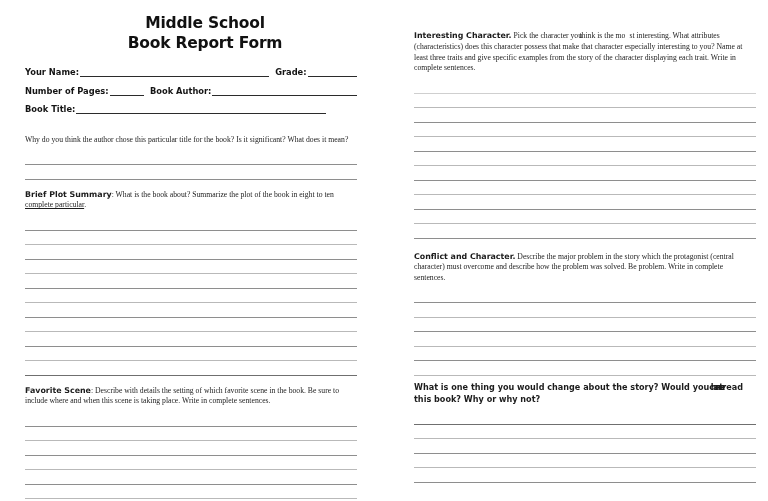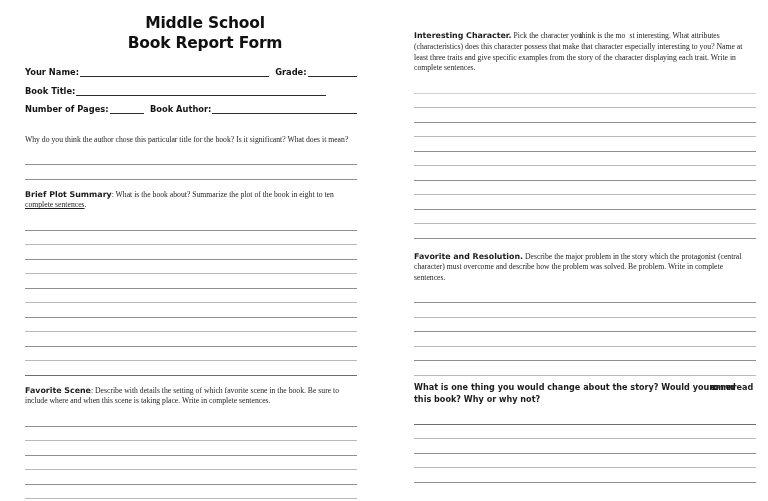"Book Title:" div.field-row { order: before "Number of Pages:" -> after "Number of Pages:" }
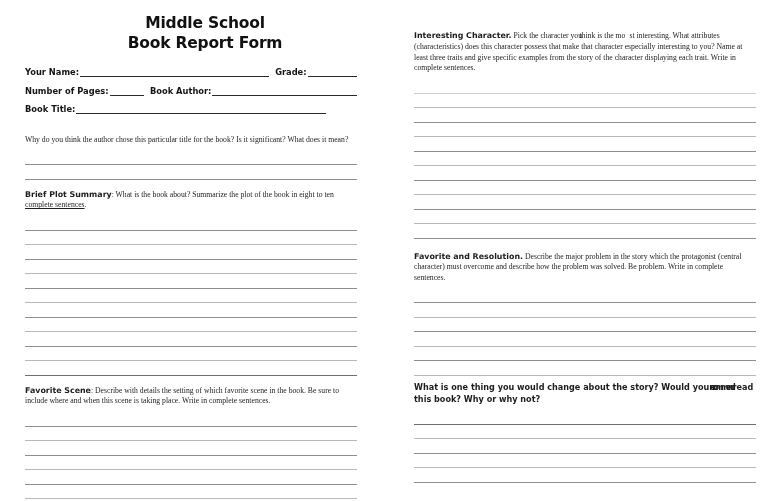"complete sentences" span.u { text: sentences -> particular }
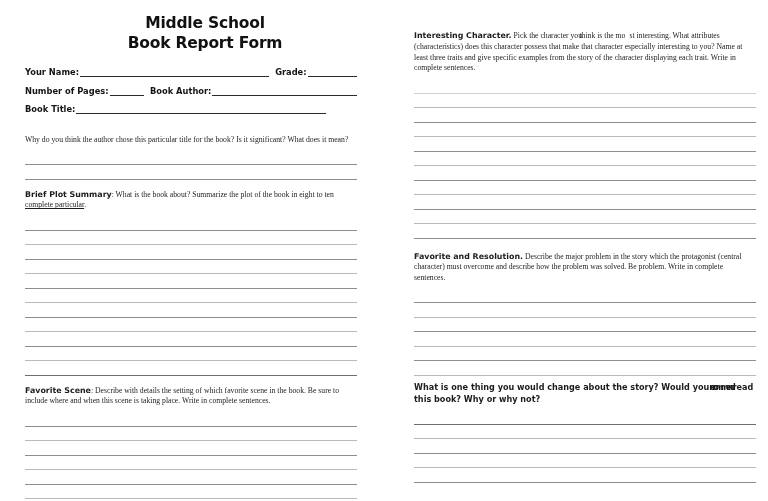"Favorite and Resolution." span.prompt-lead { text: Favorite and Resolution -> Conflict and Character }
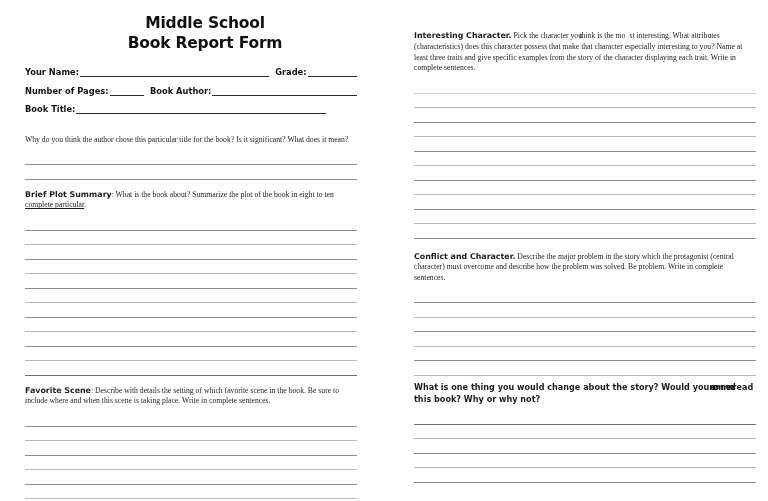"recommend" span.tight2 { text: recommend -> character }
